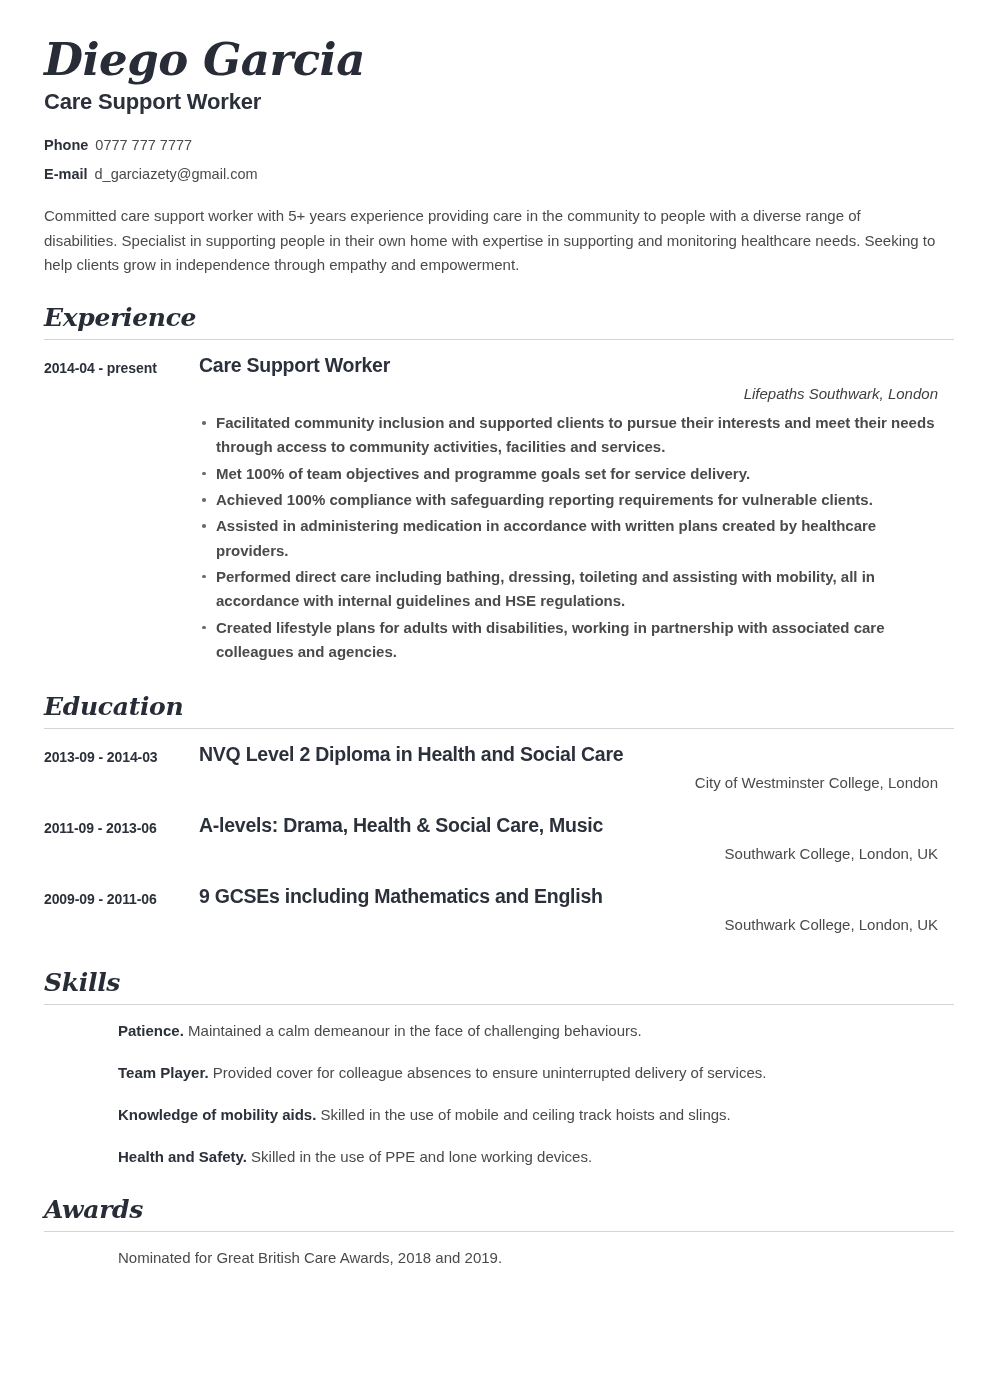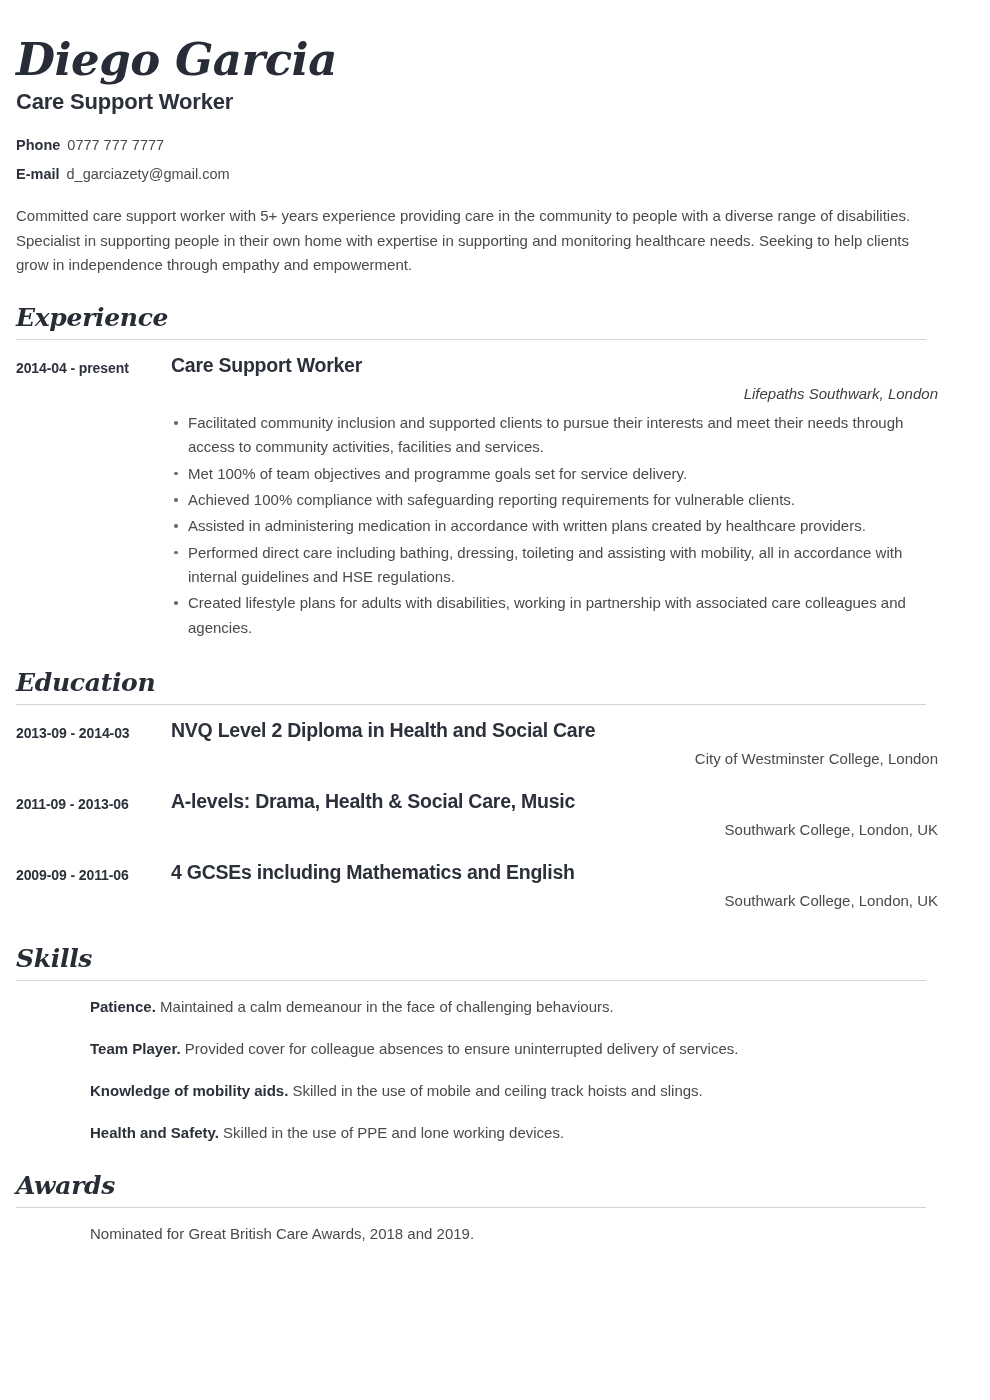"Diego Garcia" .page { padding: 30px 40px 0 16px -> 30px 40px 0 44px }
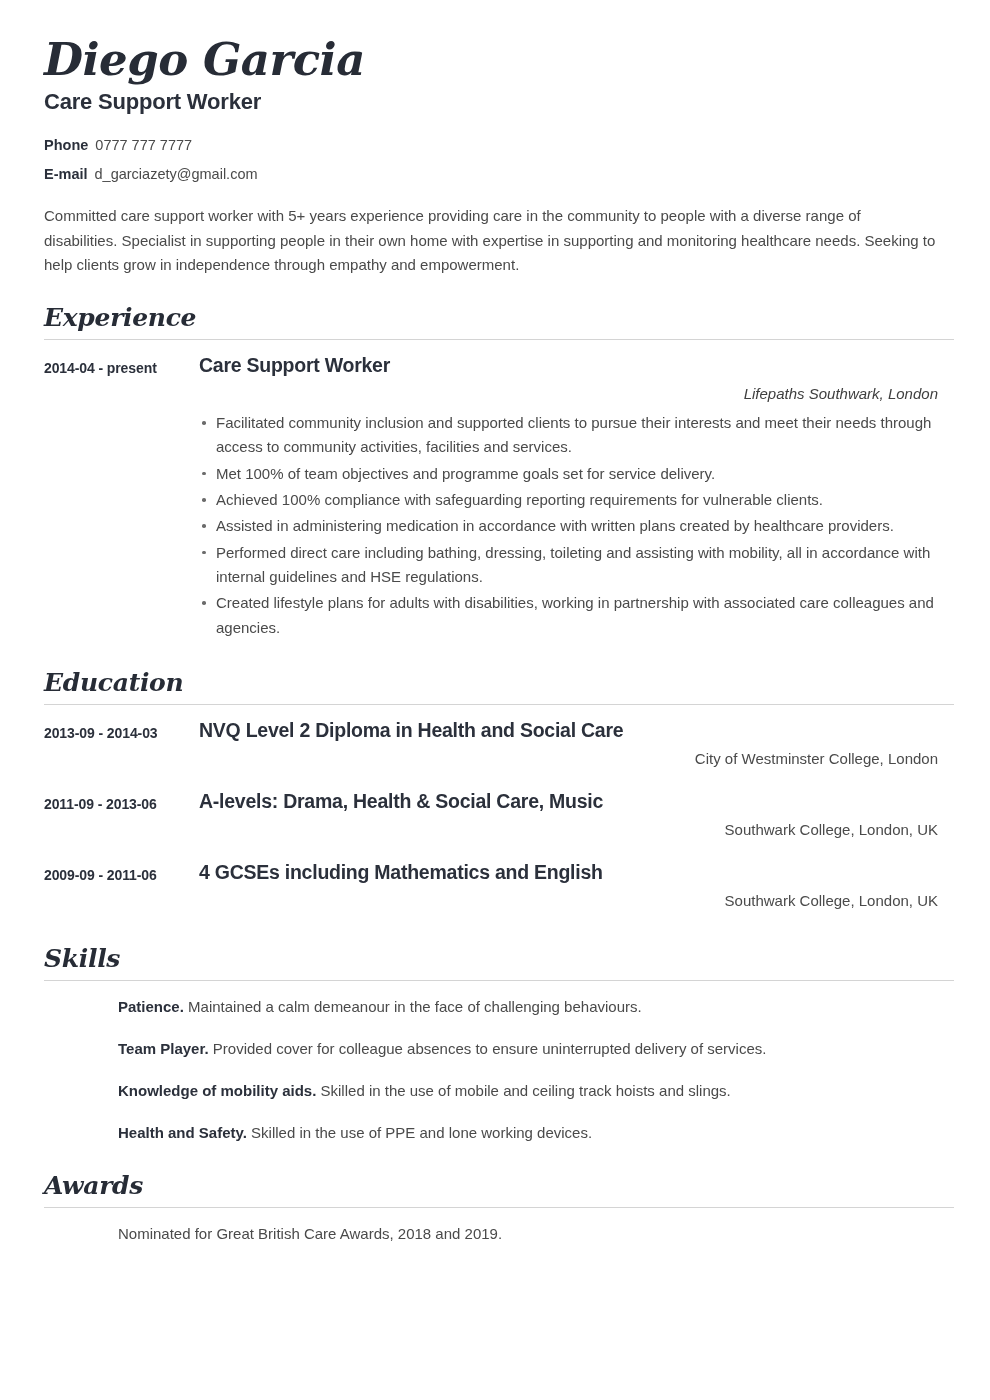"Facilitated community inclusion and" ul.bullets { font-weight: none -> bold }
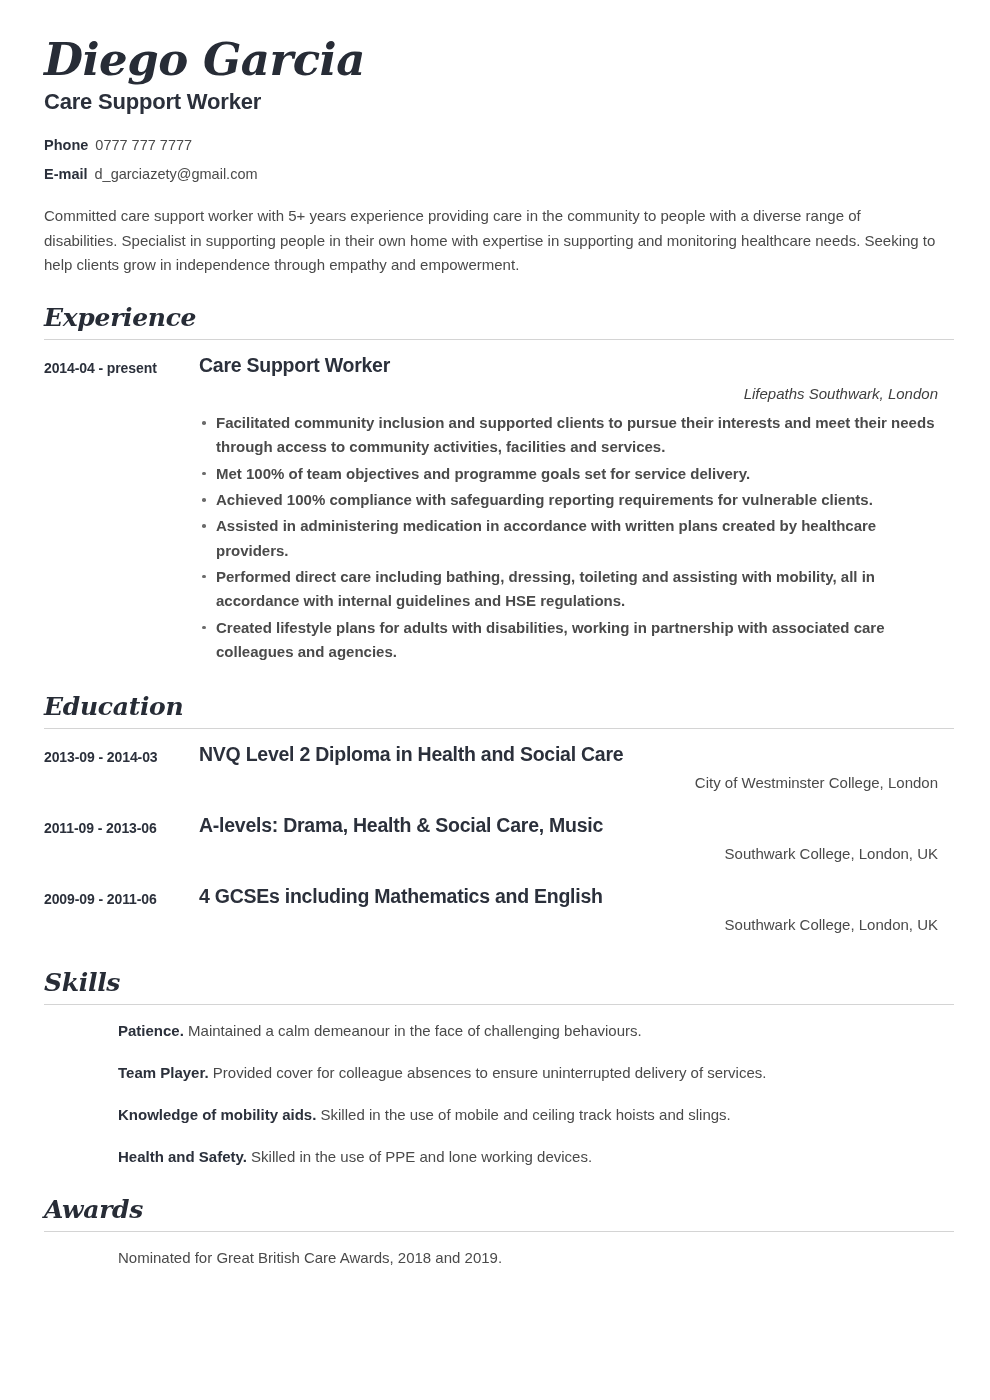"4 GCSEs including Mathematics and" div.entry-heading { text: 4 -> 9 }
